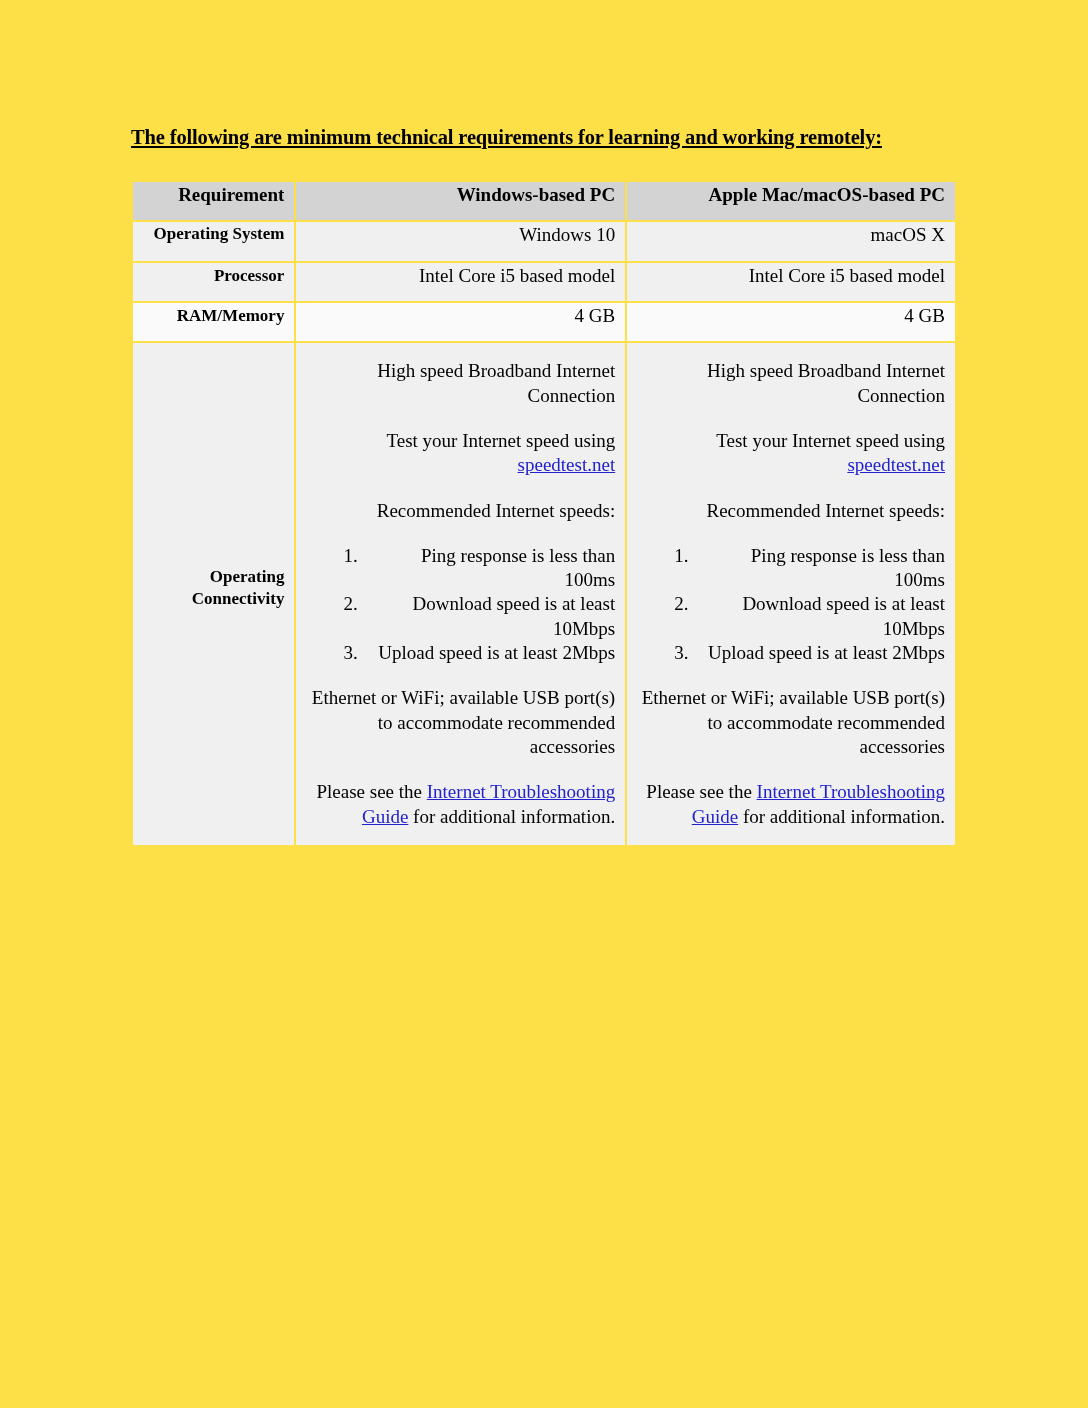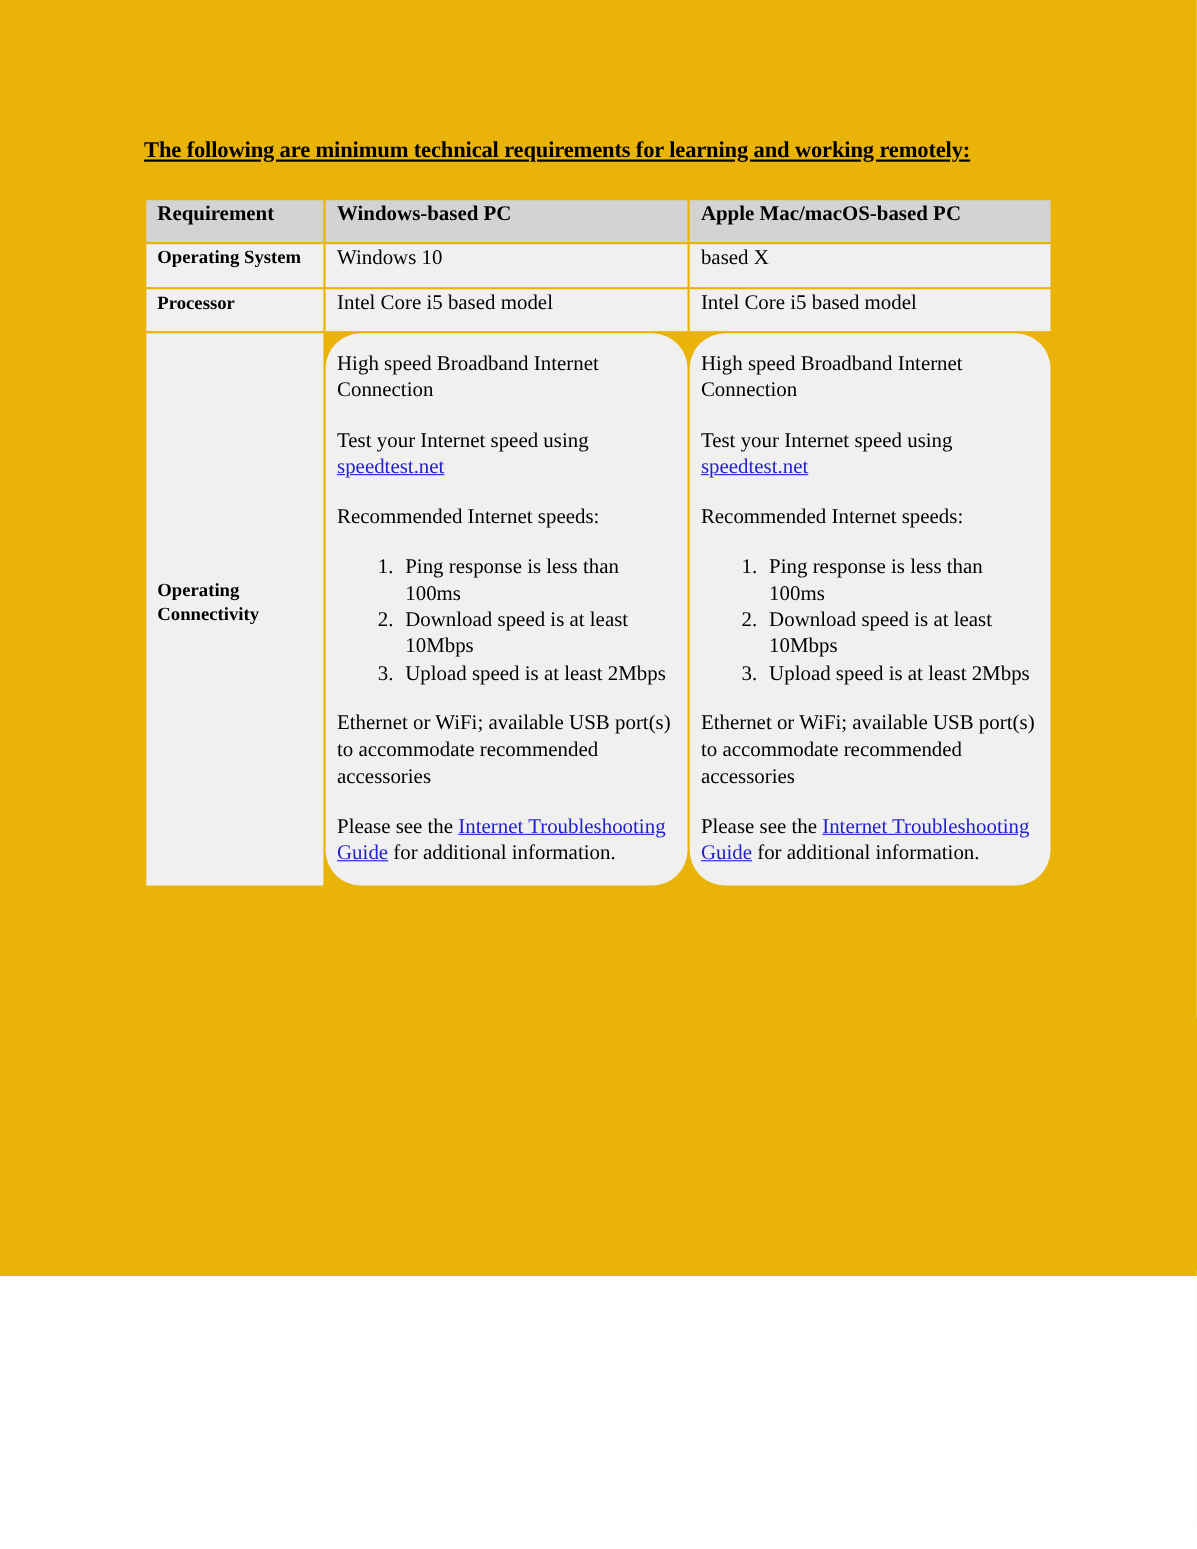"The following are minimum technical" .page { background: #eab308 -> #fde047; height: 1160px -> 1408px; text-align: none -> right }
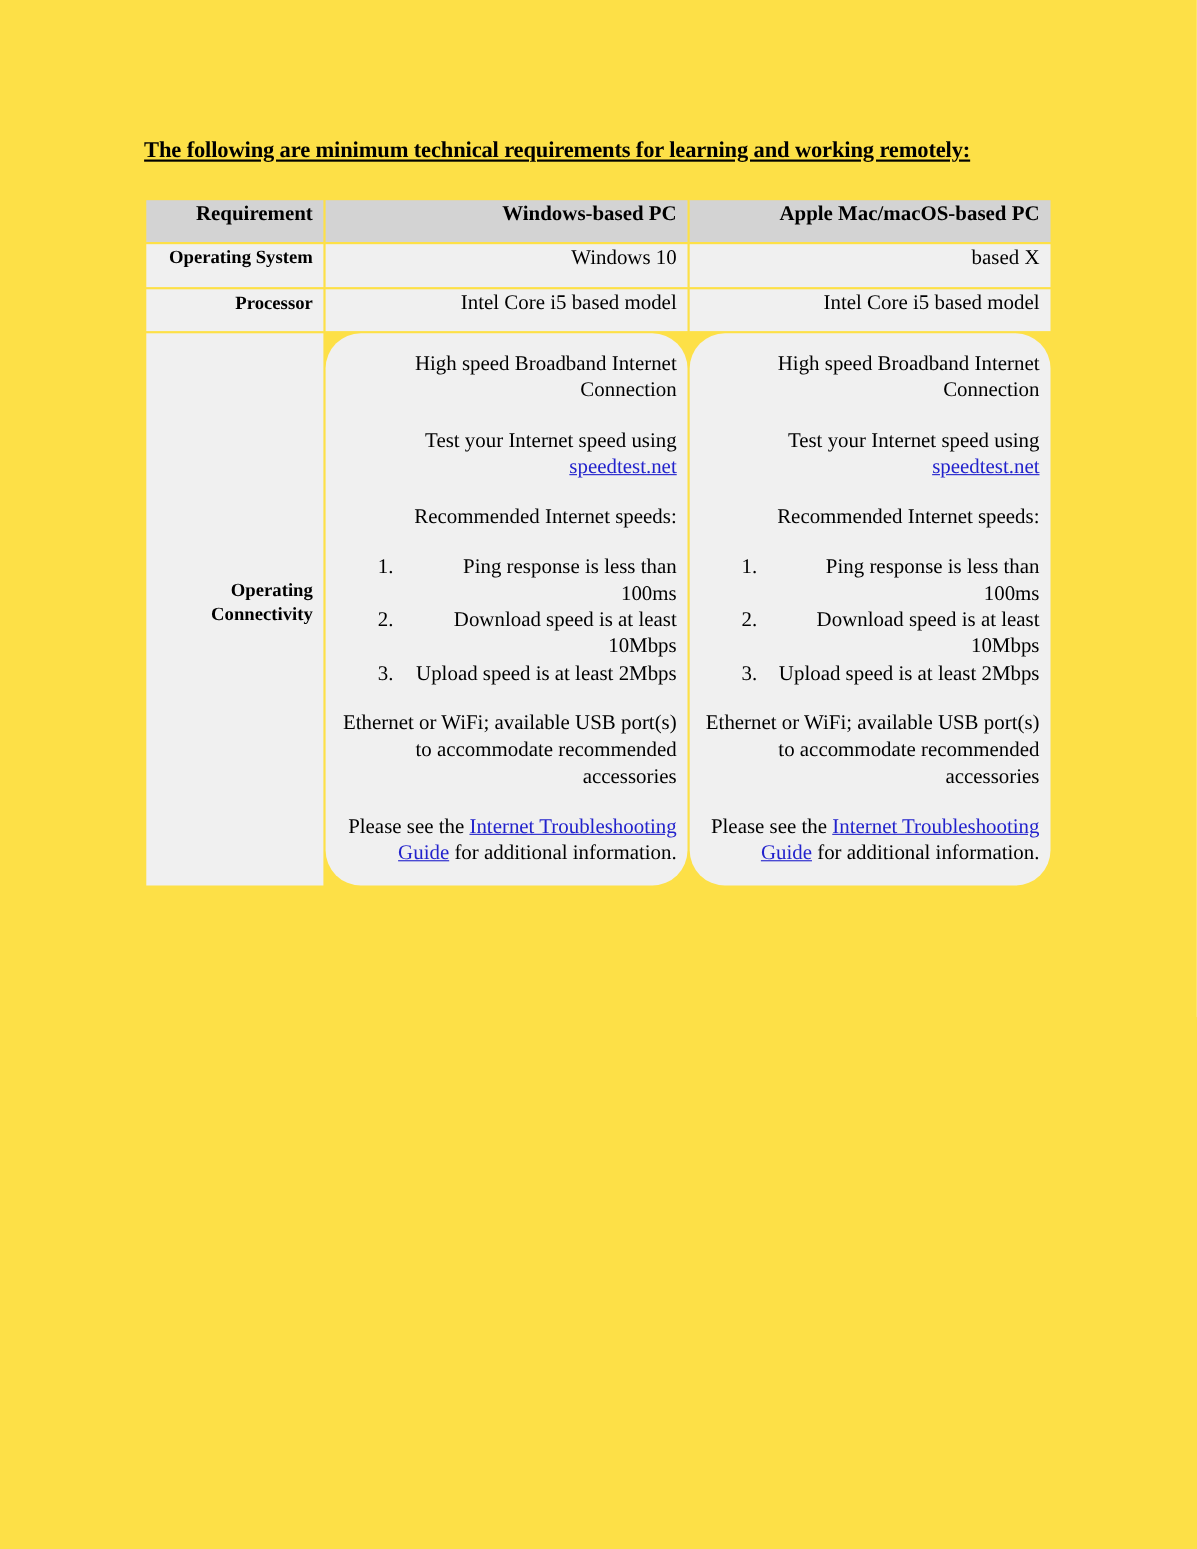"based X" td.body-cell { text: based -> macOS }
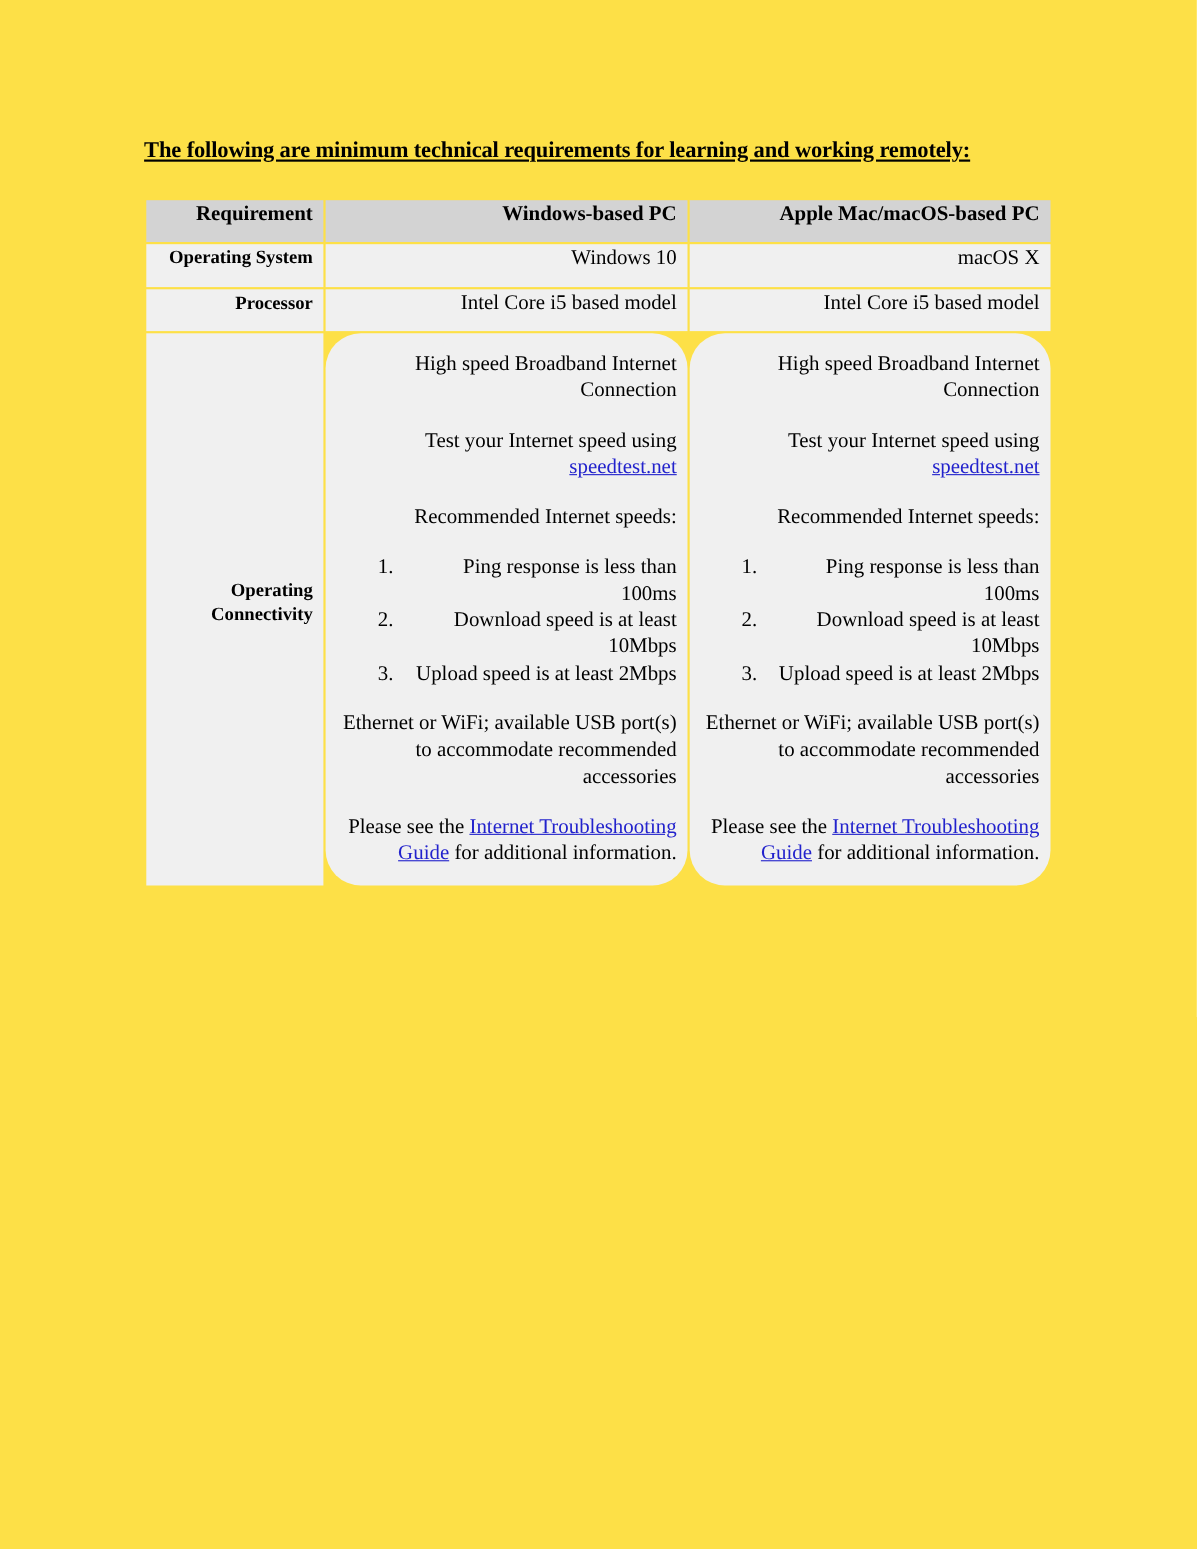"RAM/Memory" tr.row-light { html: none -> <tr> <td>RAM/Memory</td> <td>4 GB</td> <td>4 GB</td> </tr> }
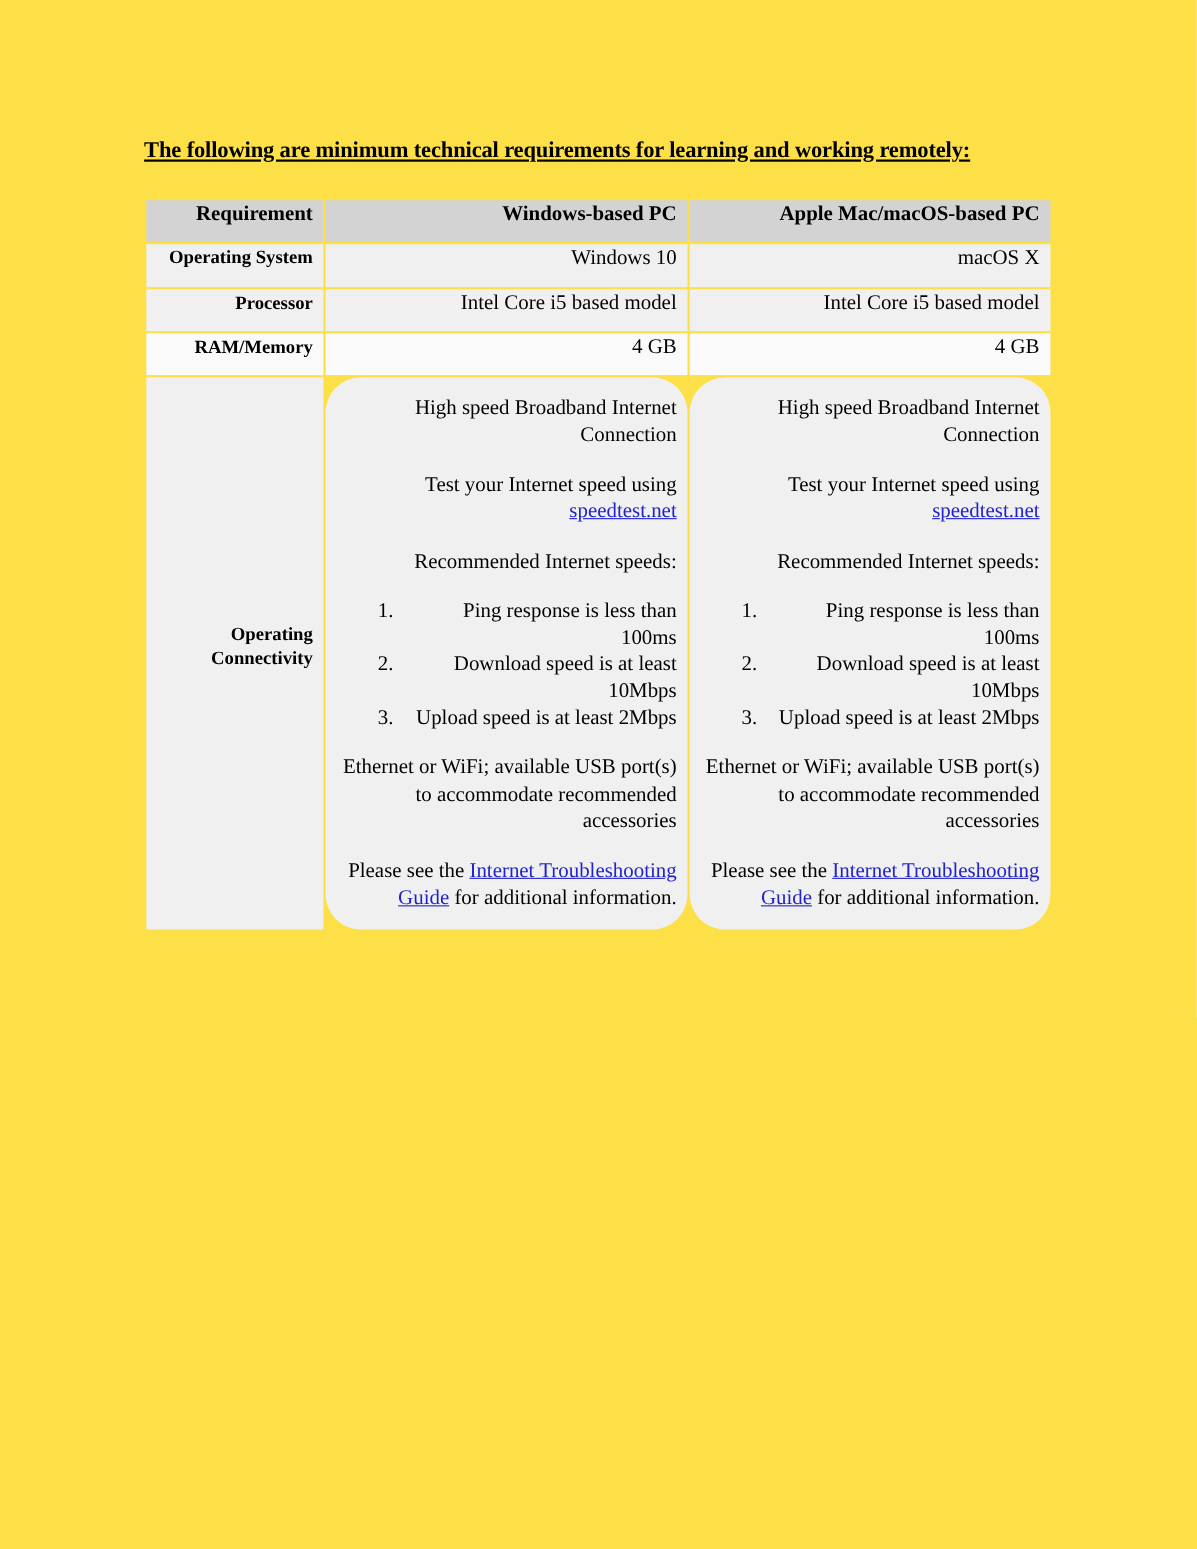"High speed Broadband Internet Connection" td.big-cell { border-radius: 32px -> none }
